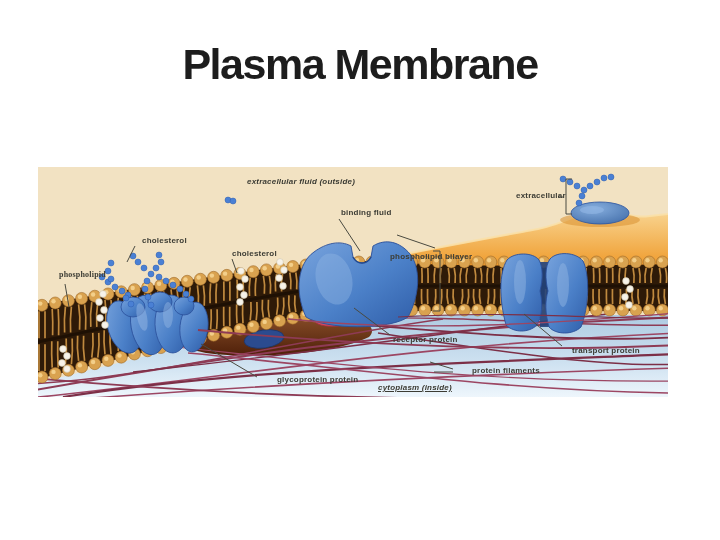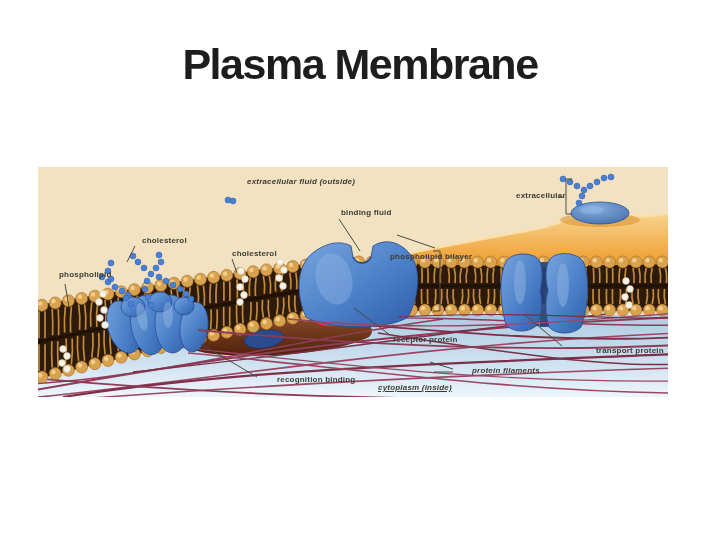"phospholipid" div.lbl { font-family: none -> Liberation Serif, serif }
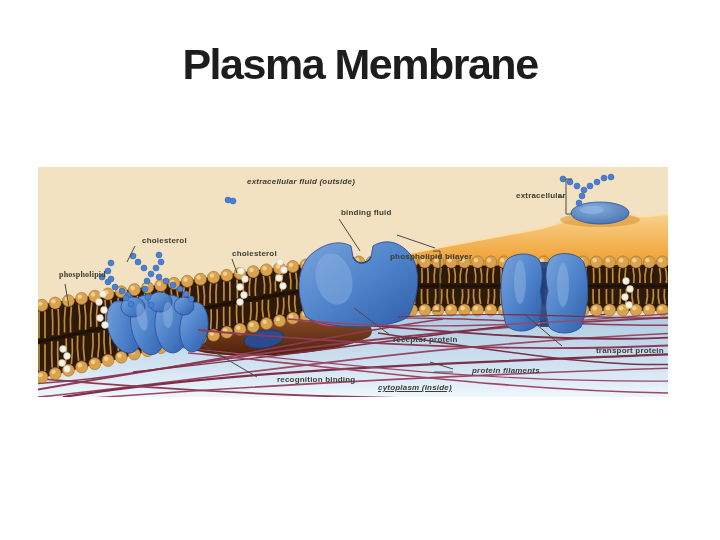"transport protein" div.lbl { margin-left: 24px -> none }
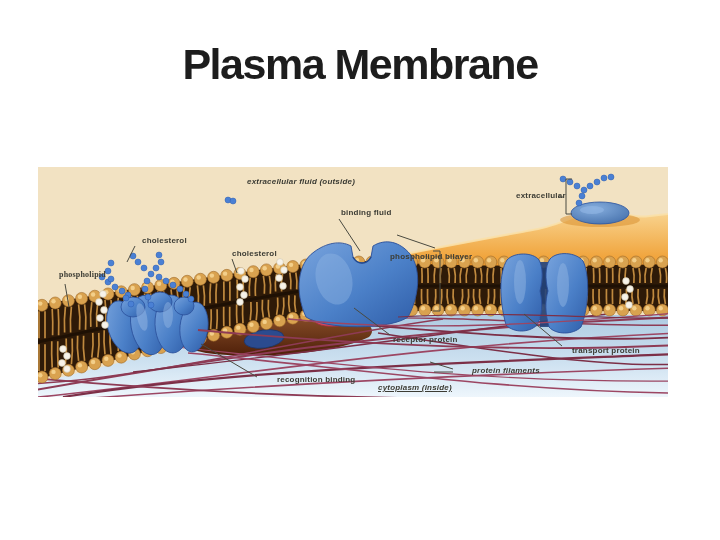"protein filaments" div.lbl { font-style: italic -> none }
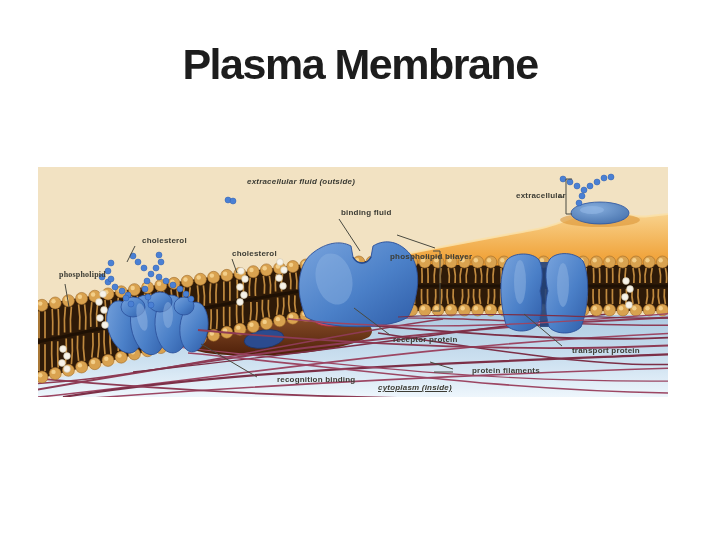"recognition binding" div.lbl { text: recognition binding -> glycoprotein protein }
